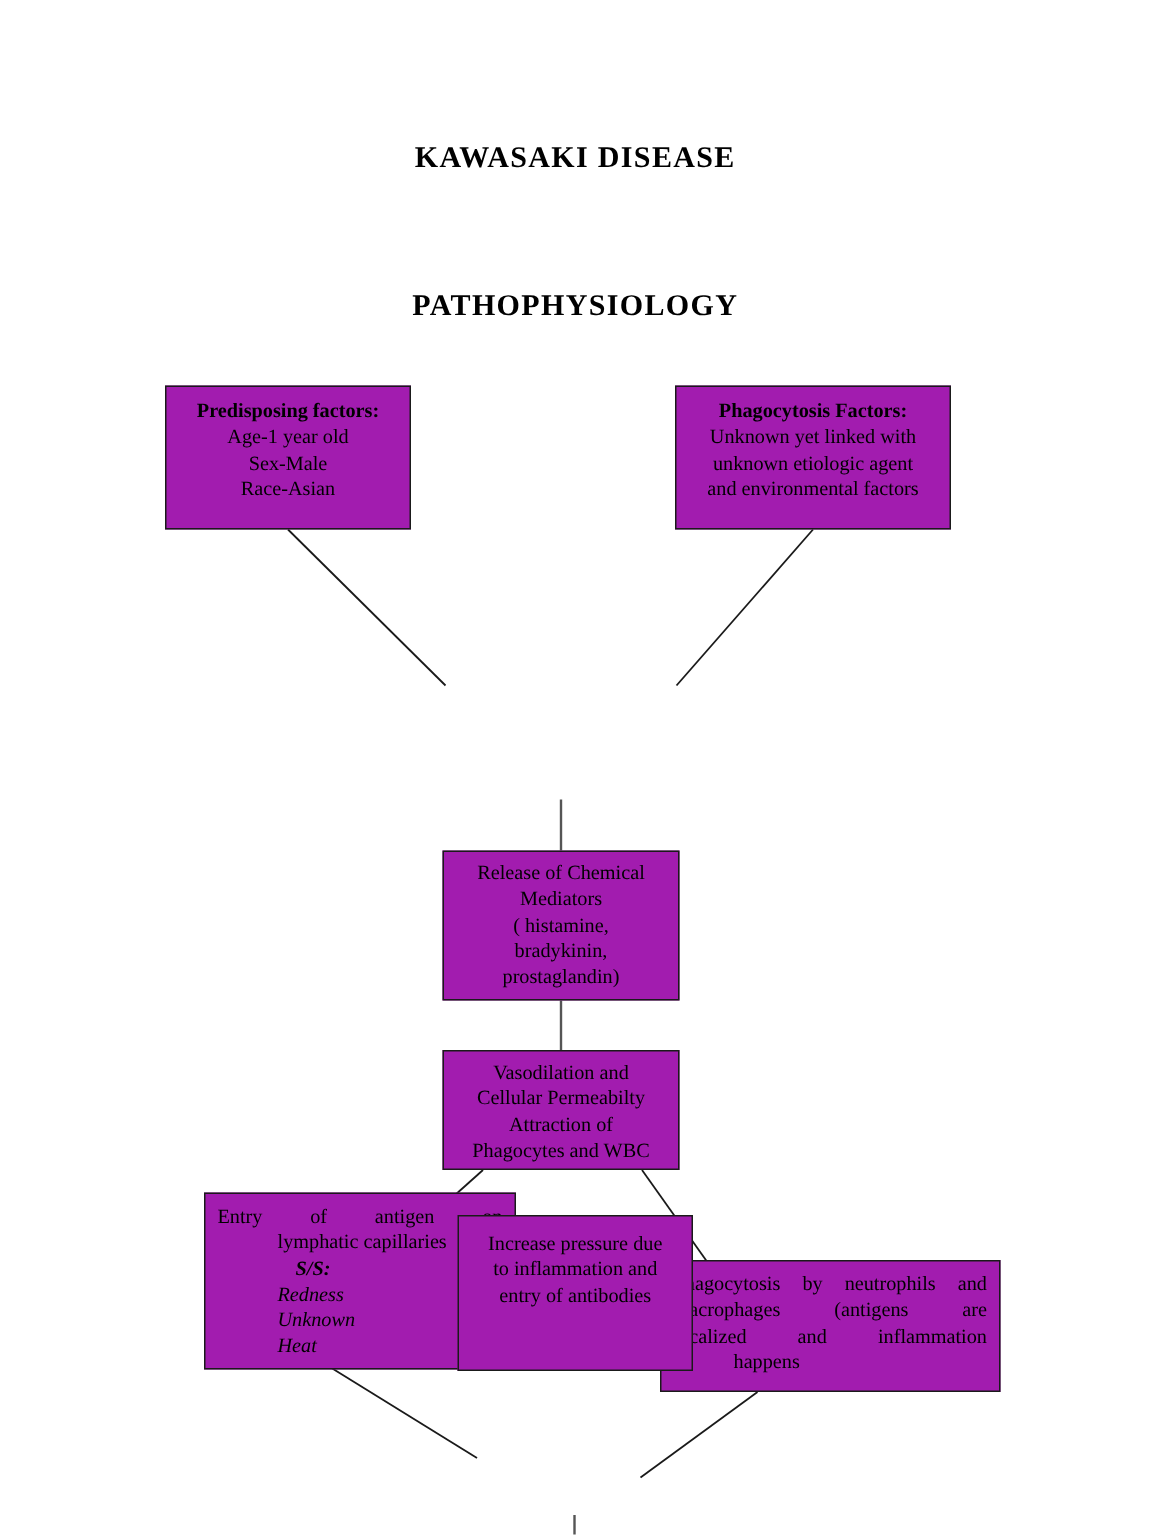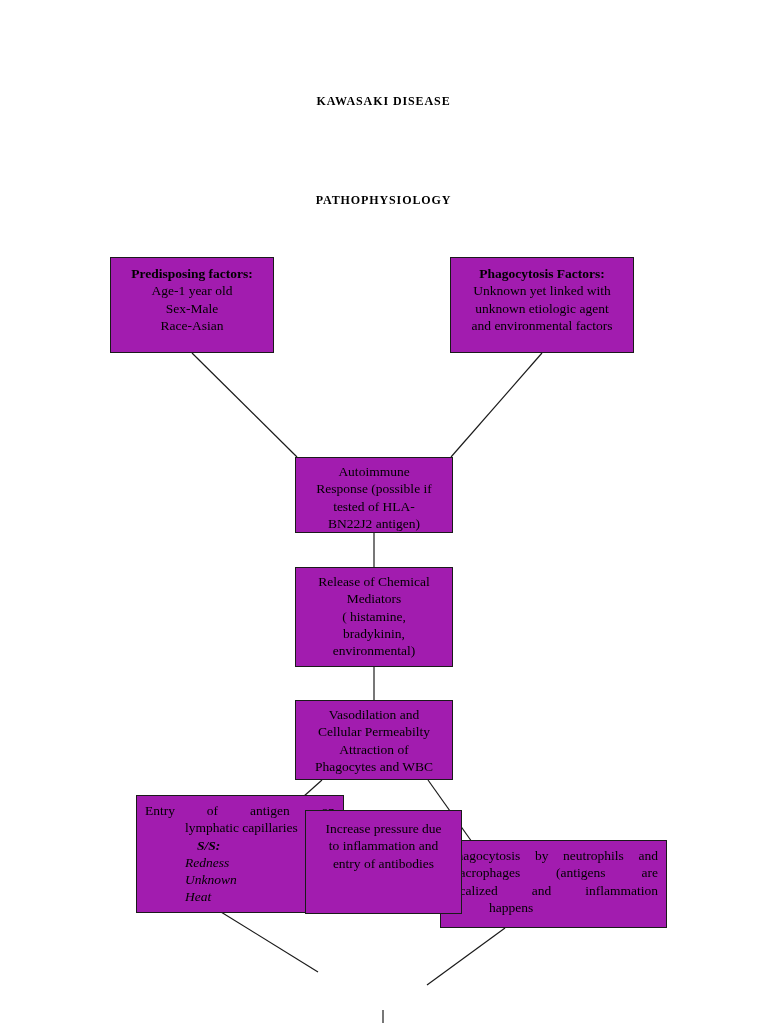"KAWASAKI DISEASE" .doc-title { font-size: 12px -> 20px }
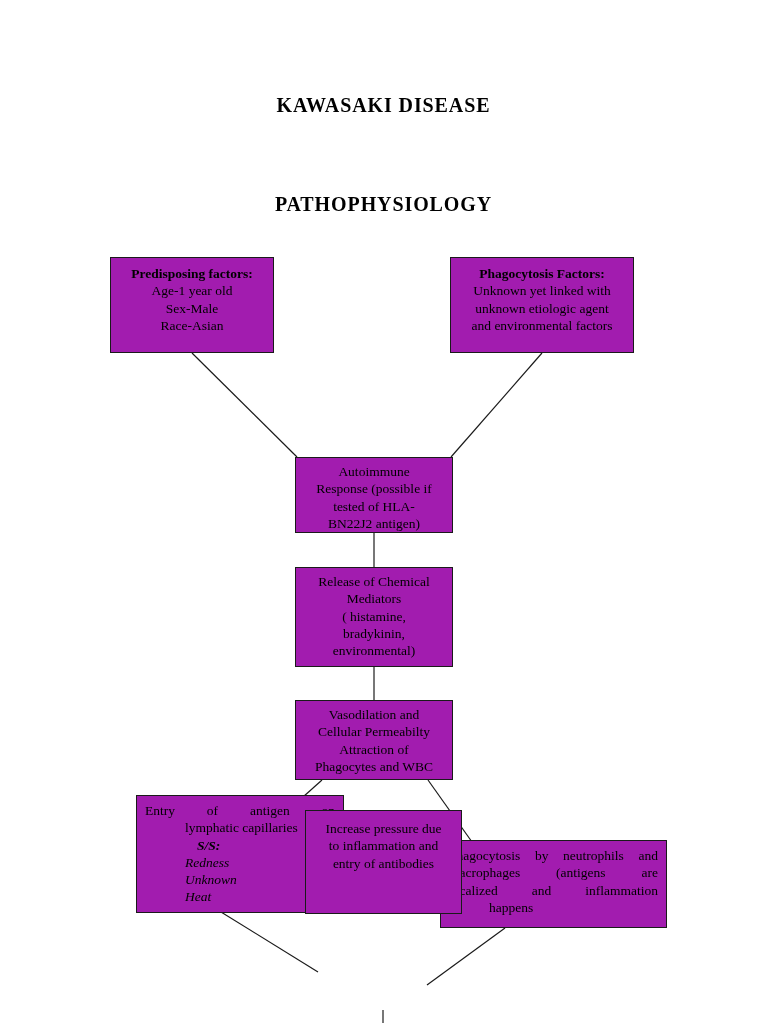"Autoimmune" div.node { html: <div> <span>Autoimmune</span> <span>Response (possible if</span> <span>tested of HLA-</span> <span>BN22J2 antigen)</span> </div> -> none }
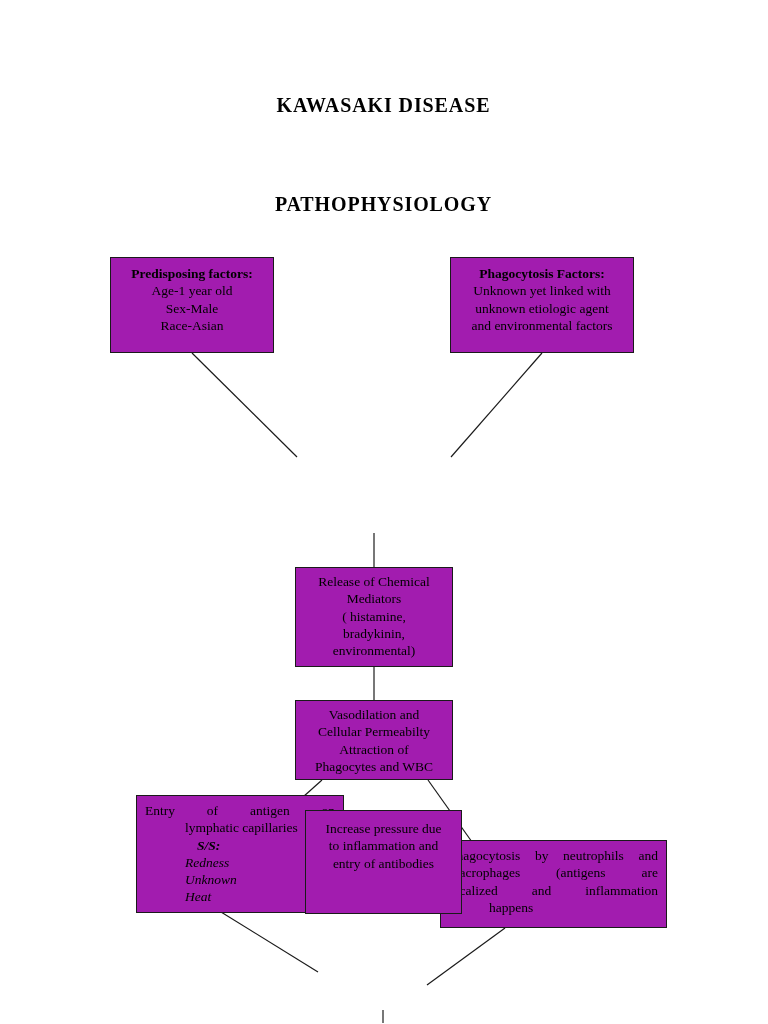"environmental)" span.ln { text: environmental -> prostaglandin }
